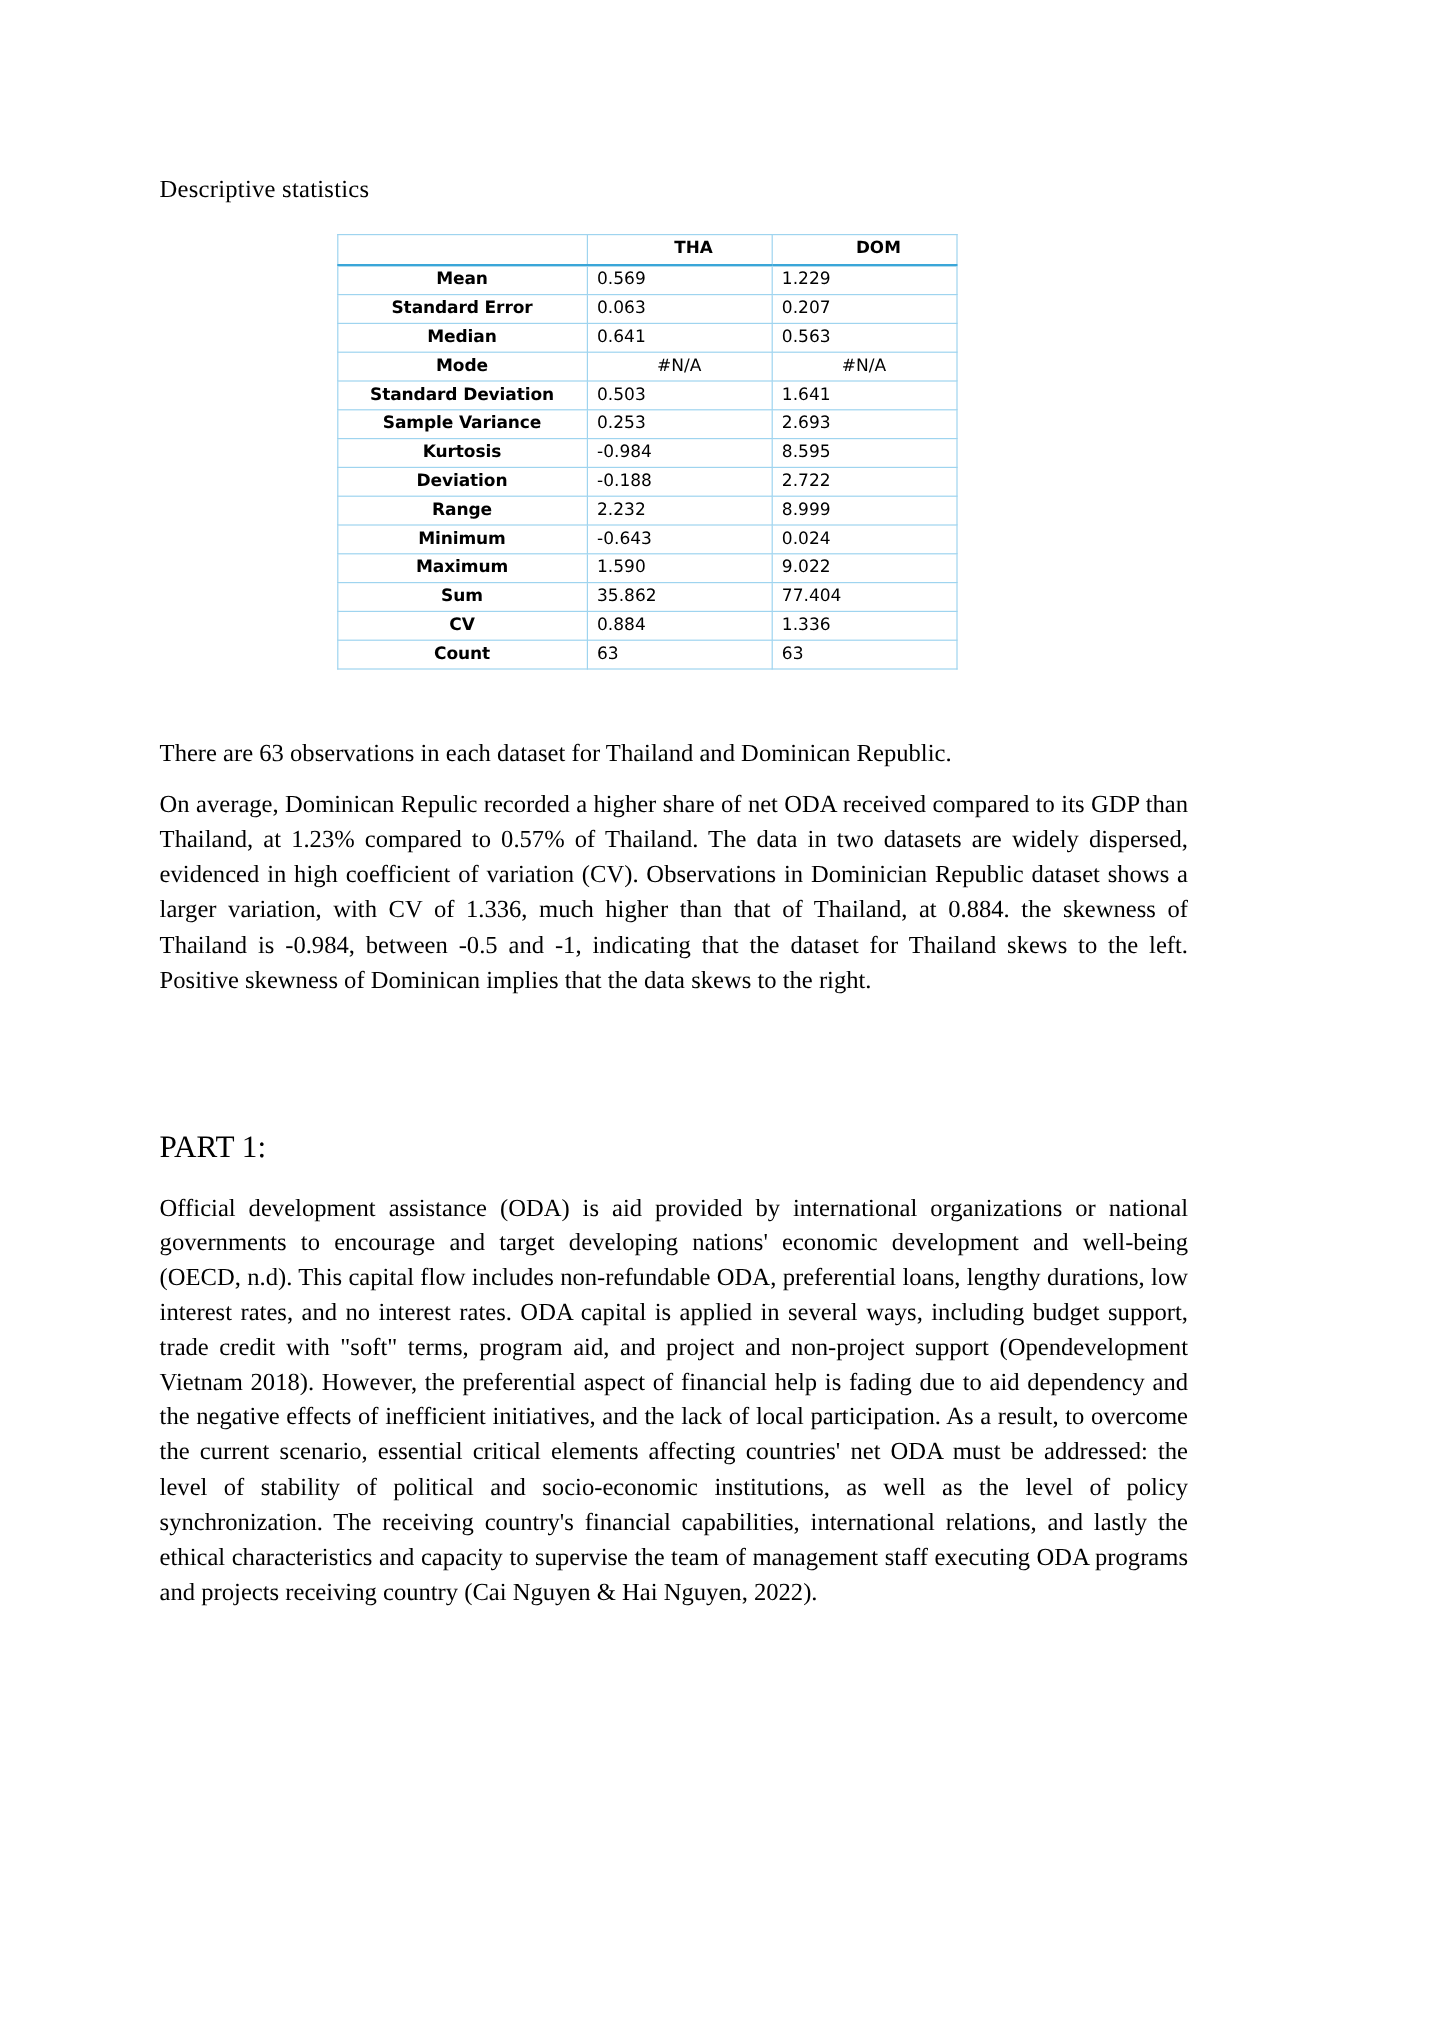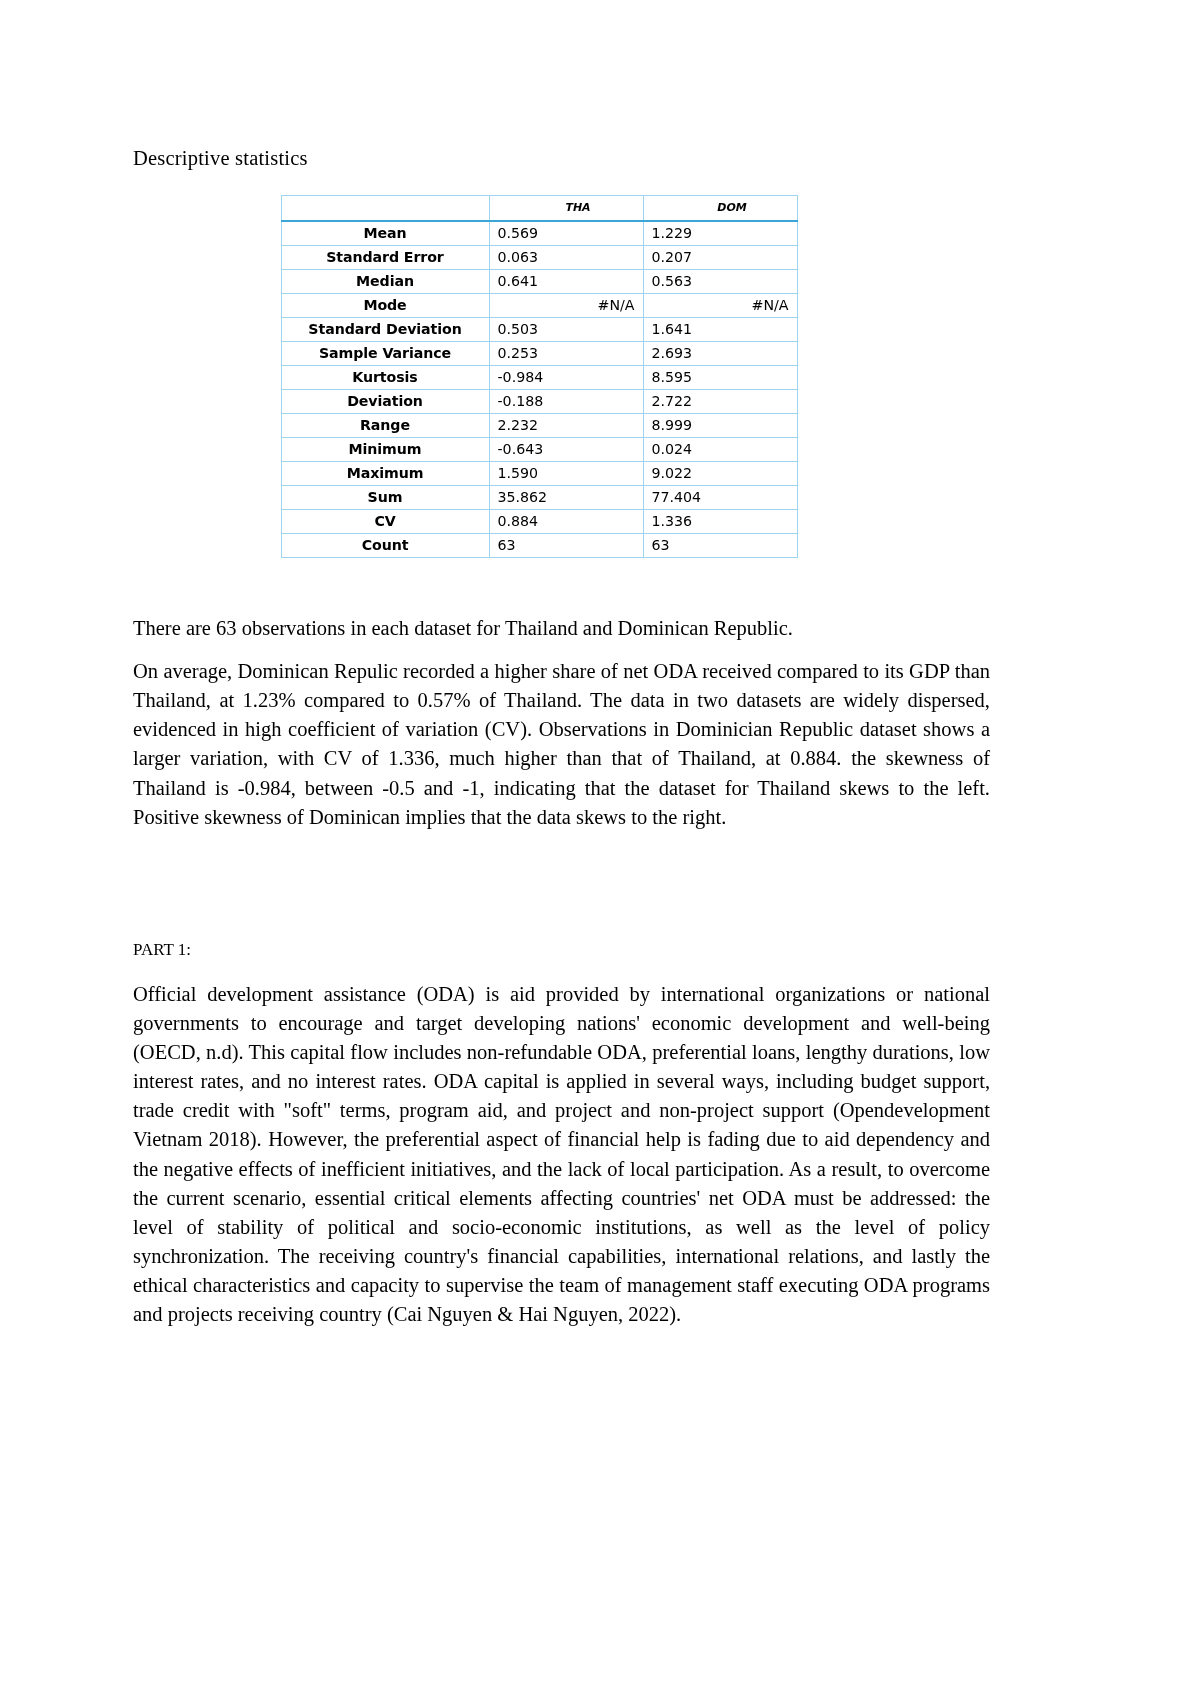"THA" table.stats thead th { font-size: 11px -> 14px; font-style: italic -> none }
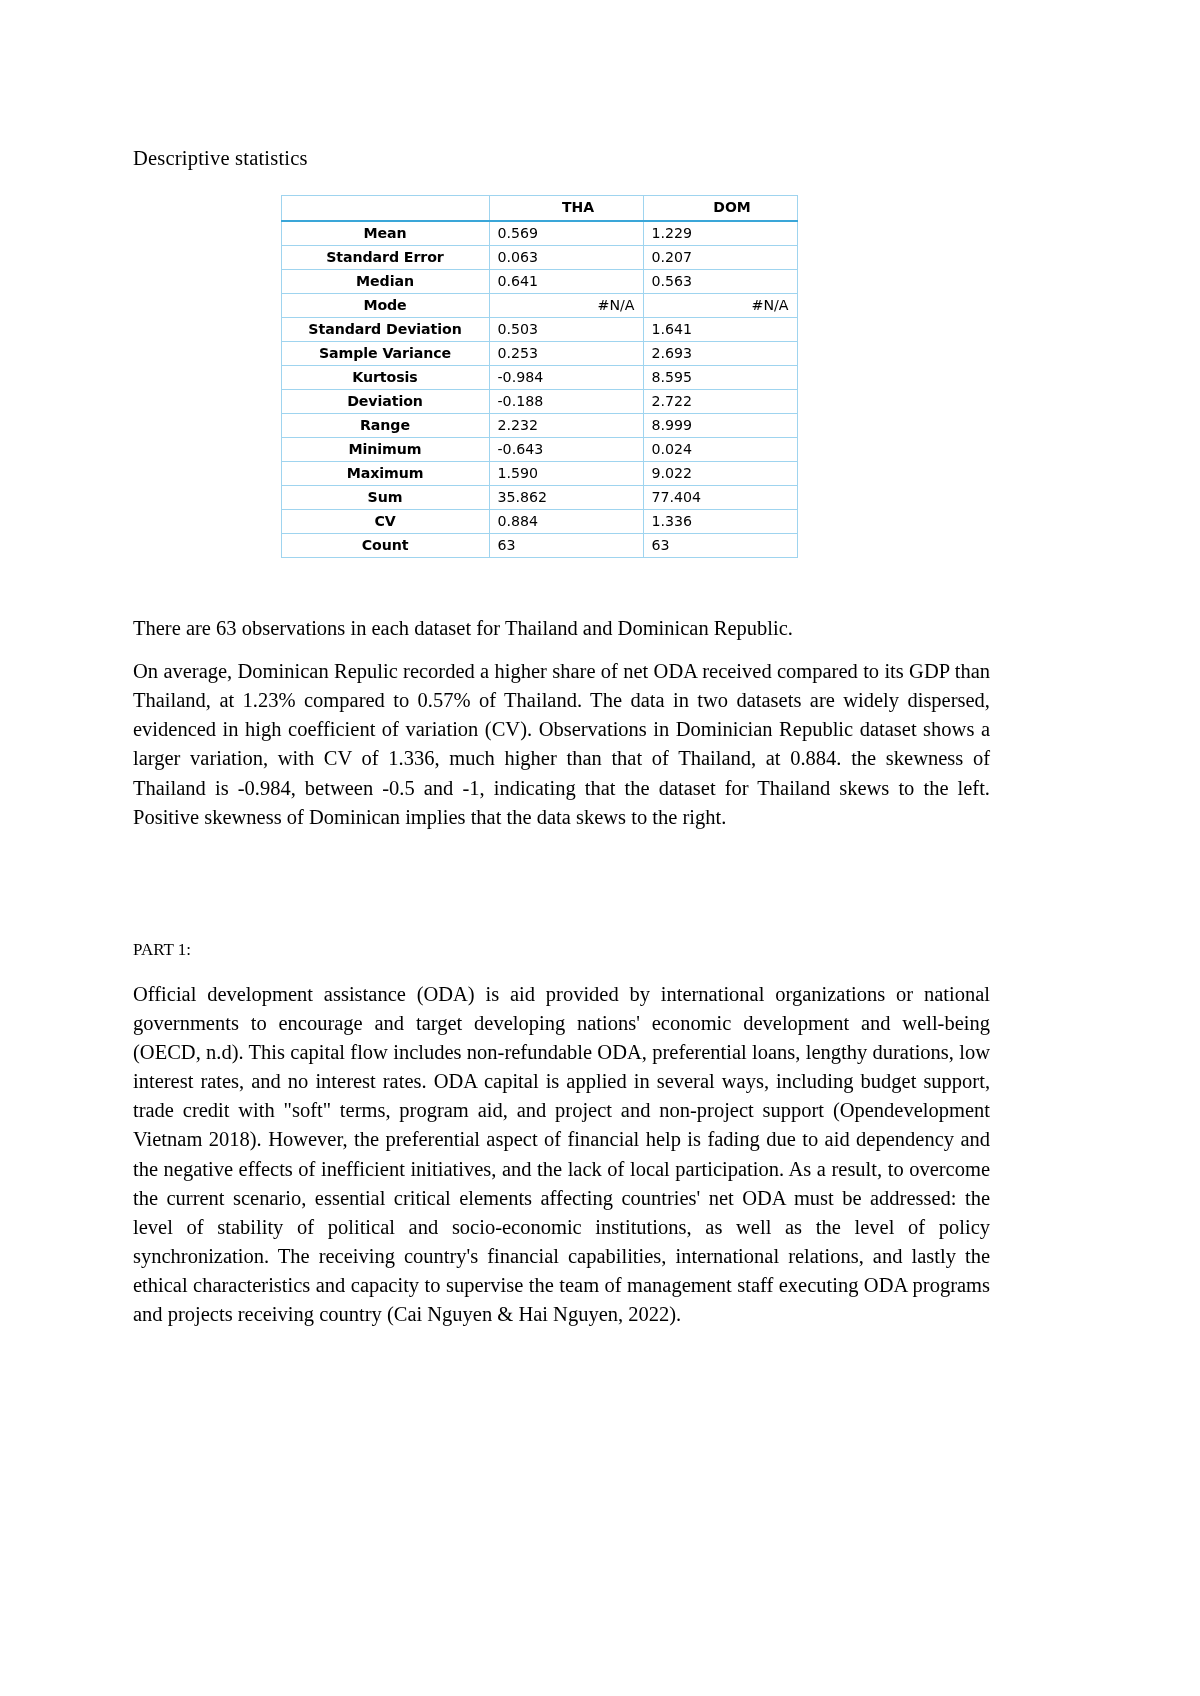"#N/A" table.stats td.na { text-align: right -> center }
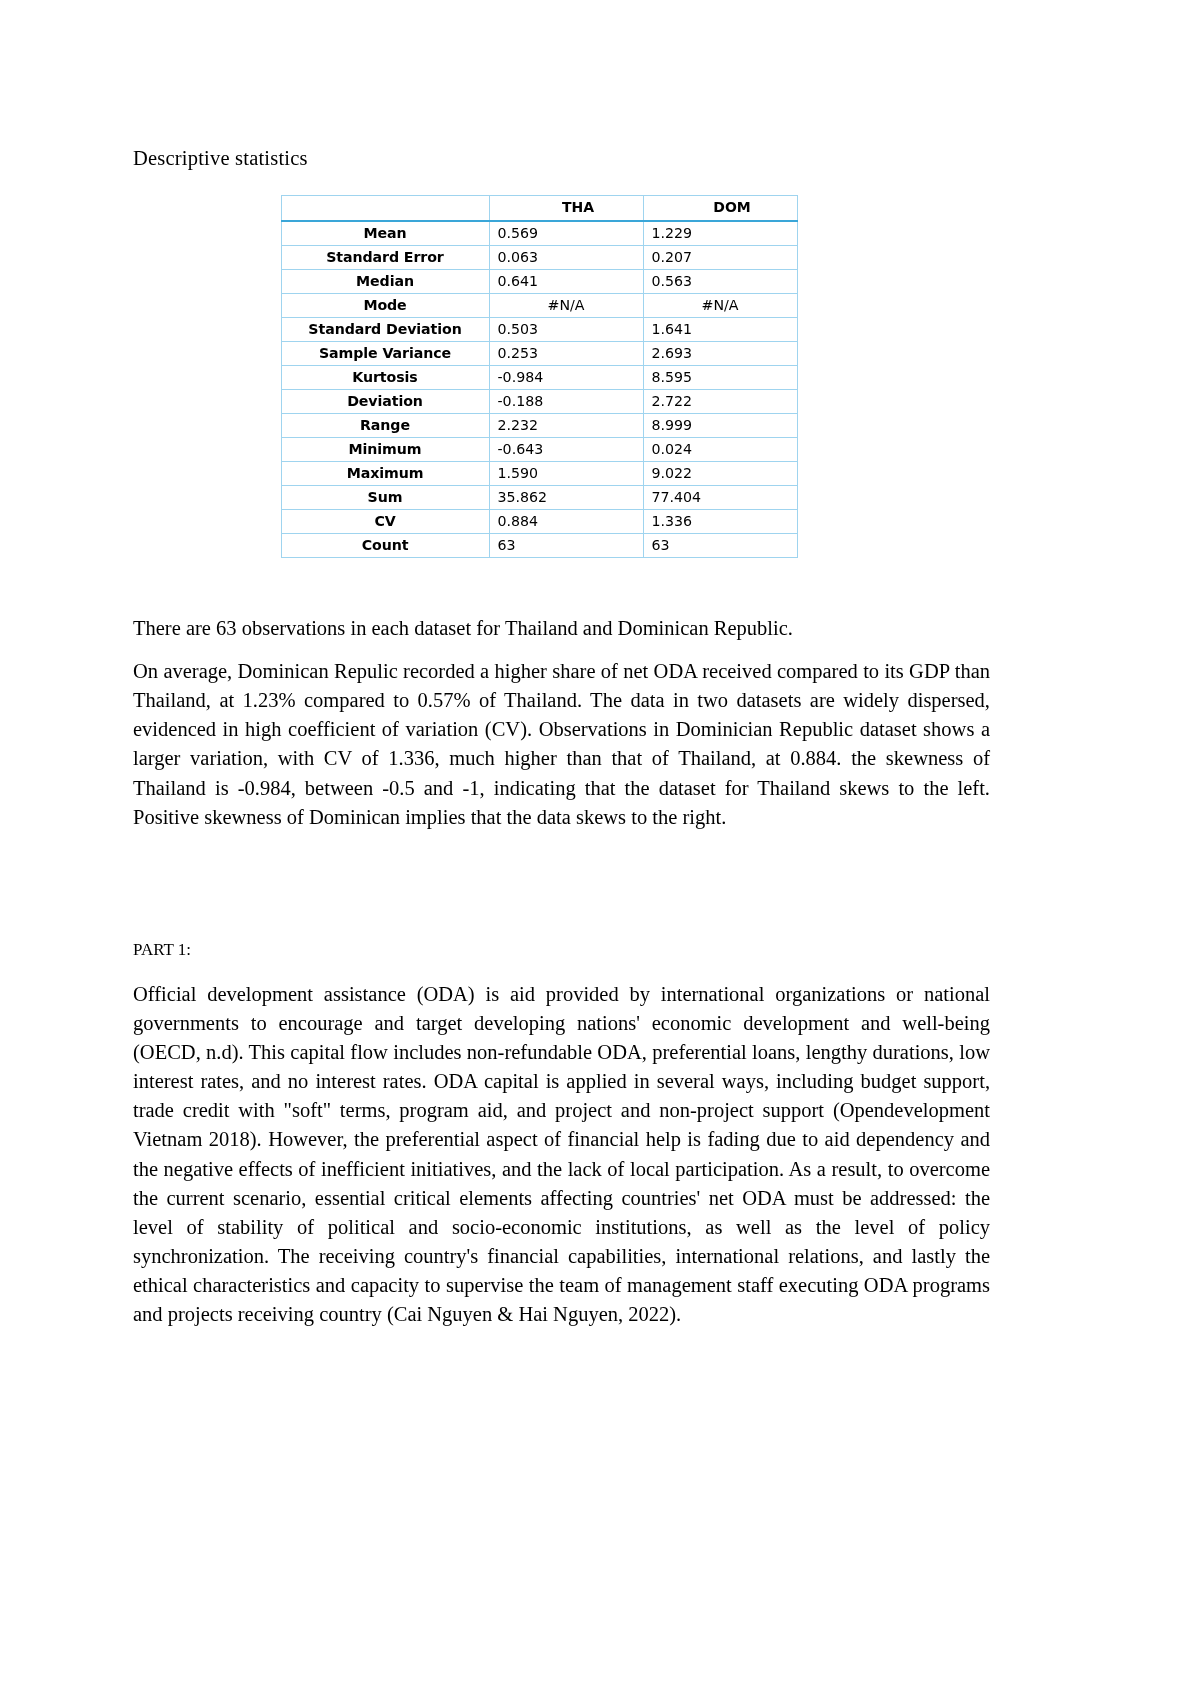"PART 1:" .part-heading { font-size: 17px -> 26px }
